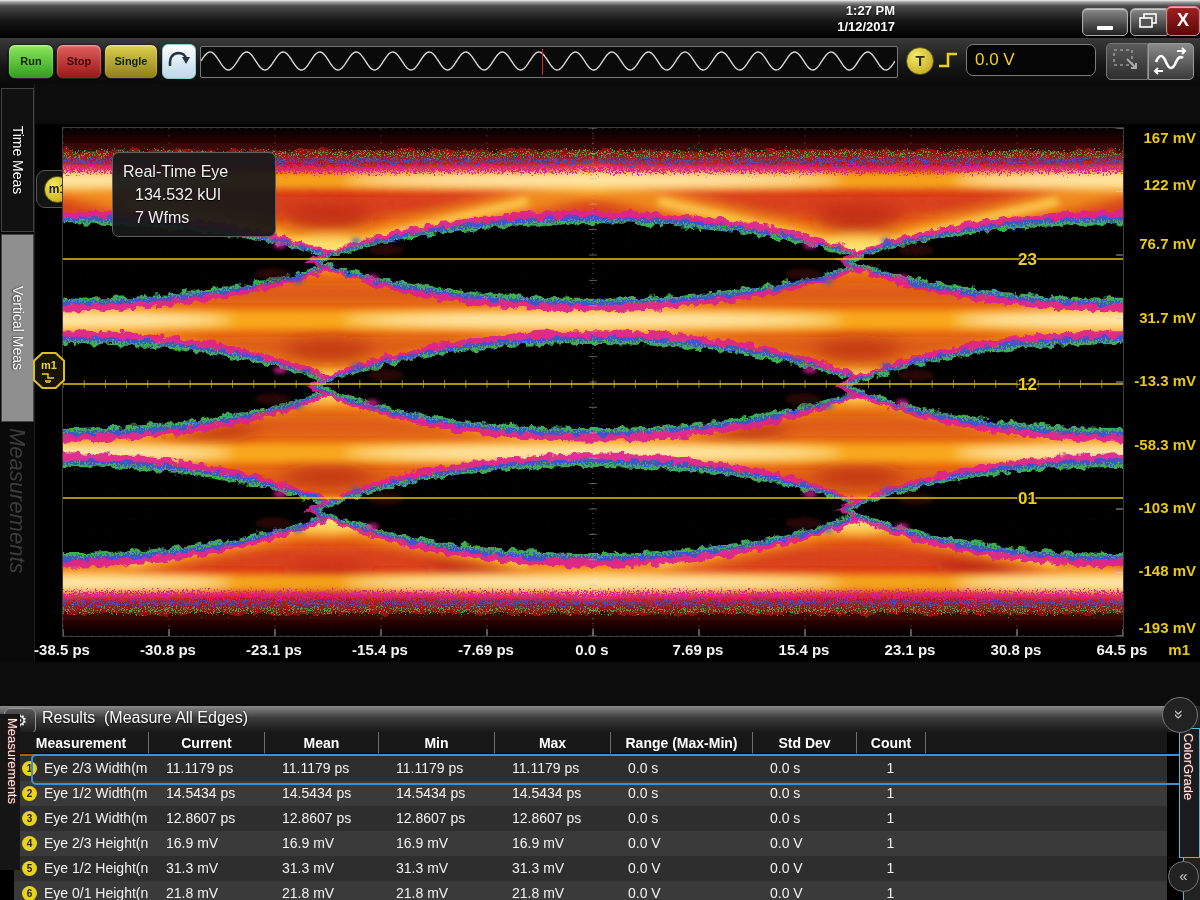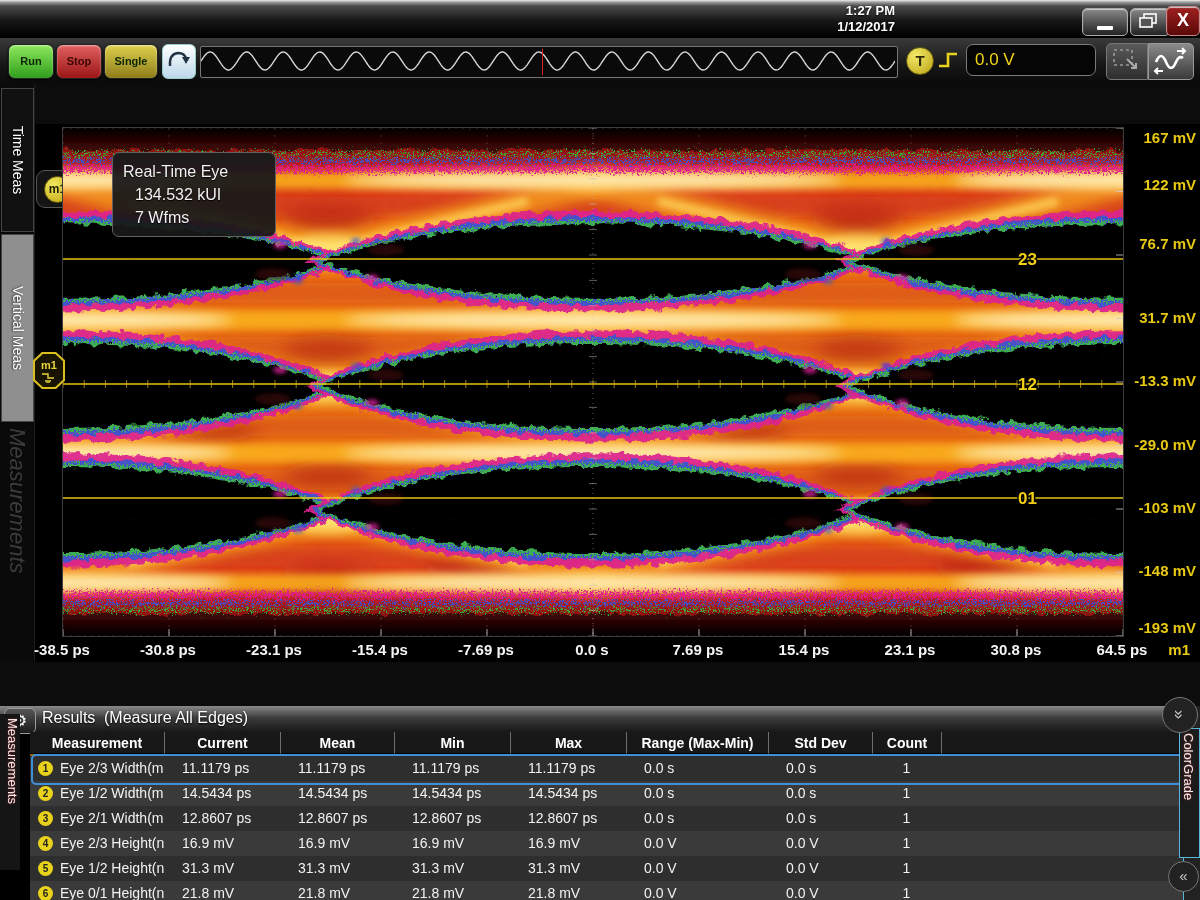"-29.0 mV" div.ylab { text: -29.0 -> -58.3 }
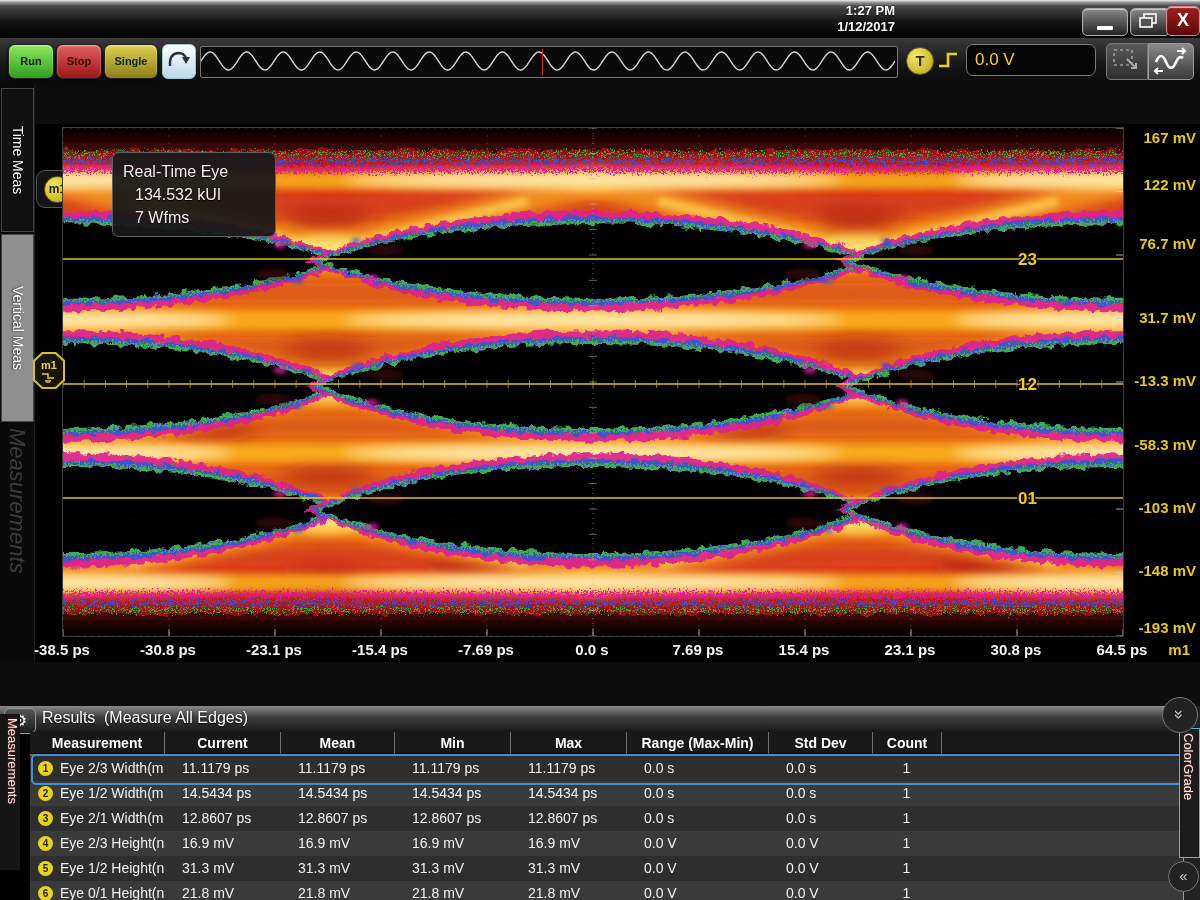"Measurement" #results-body { left: 30px -> 14px }
